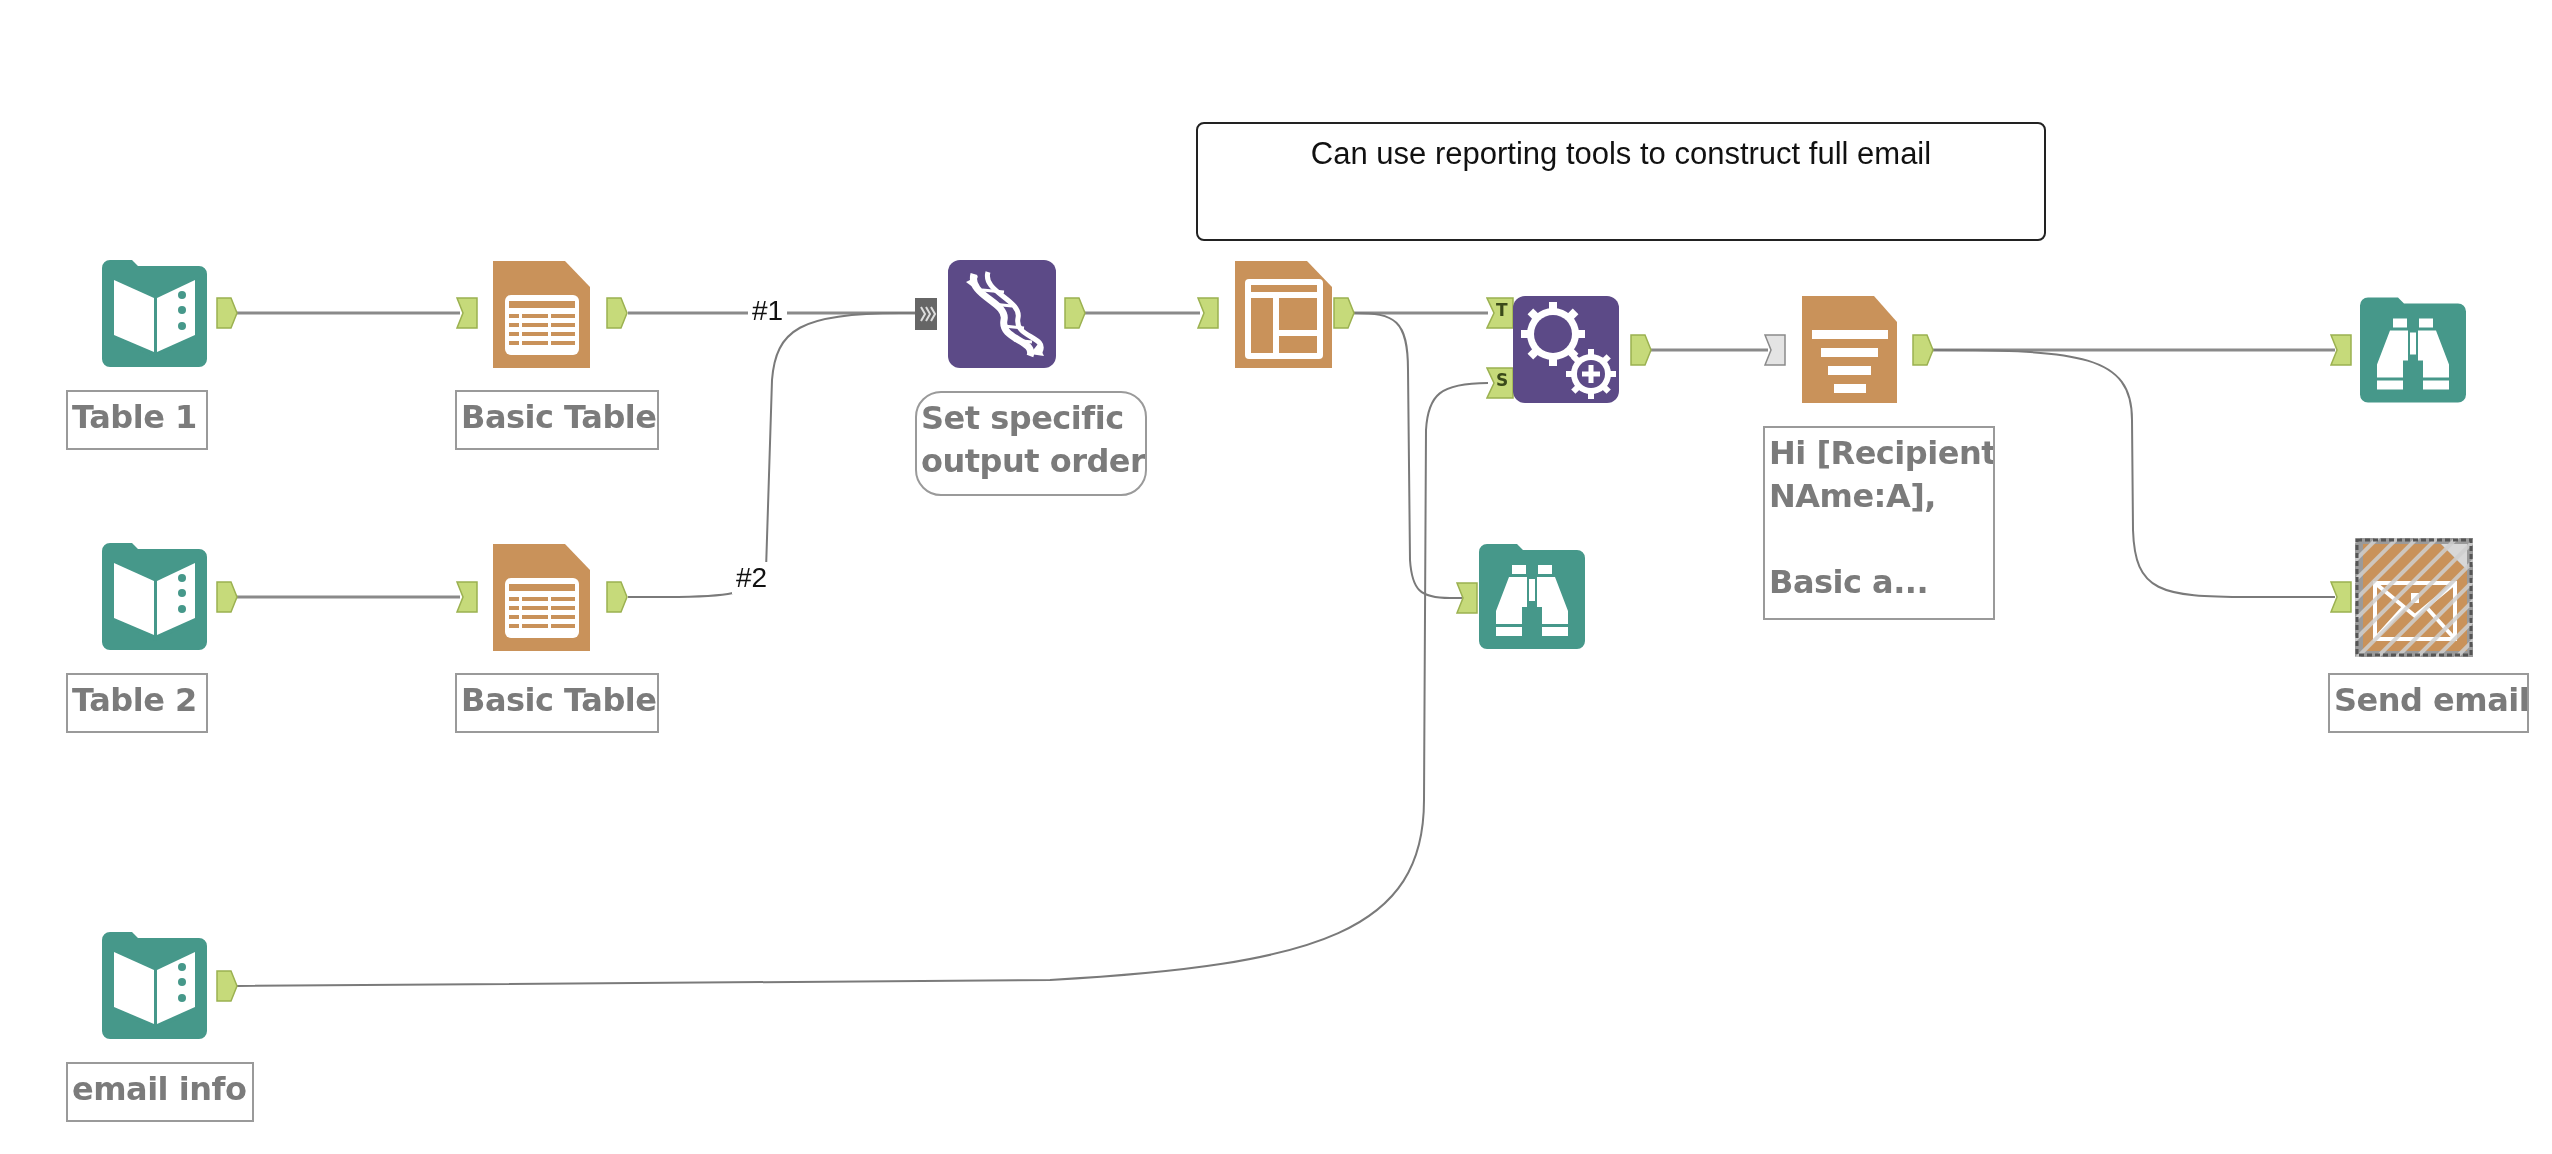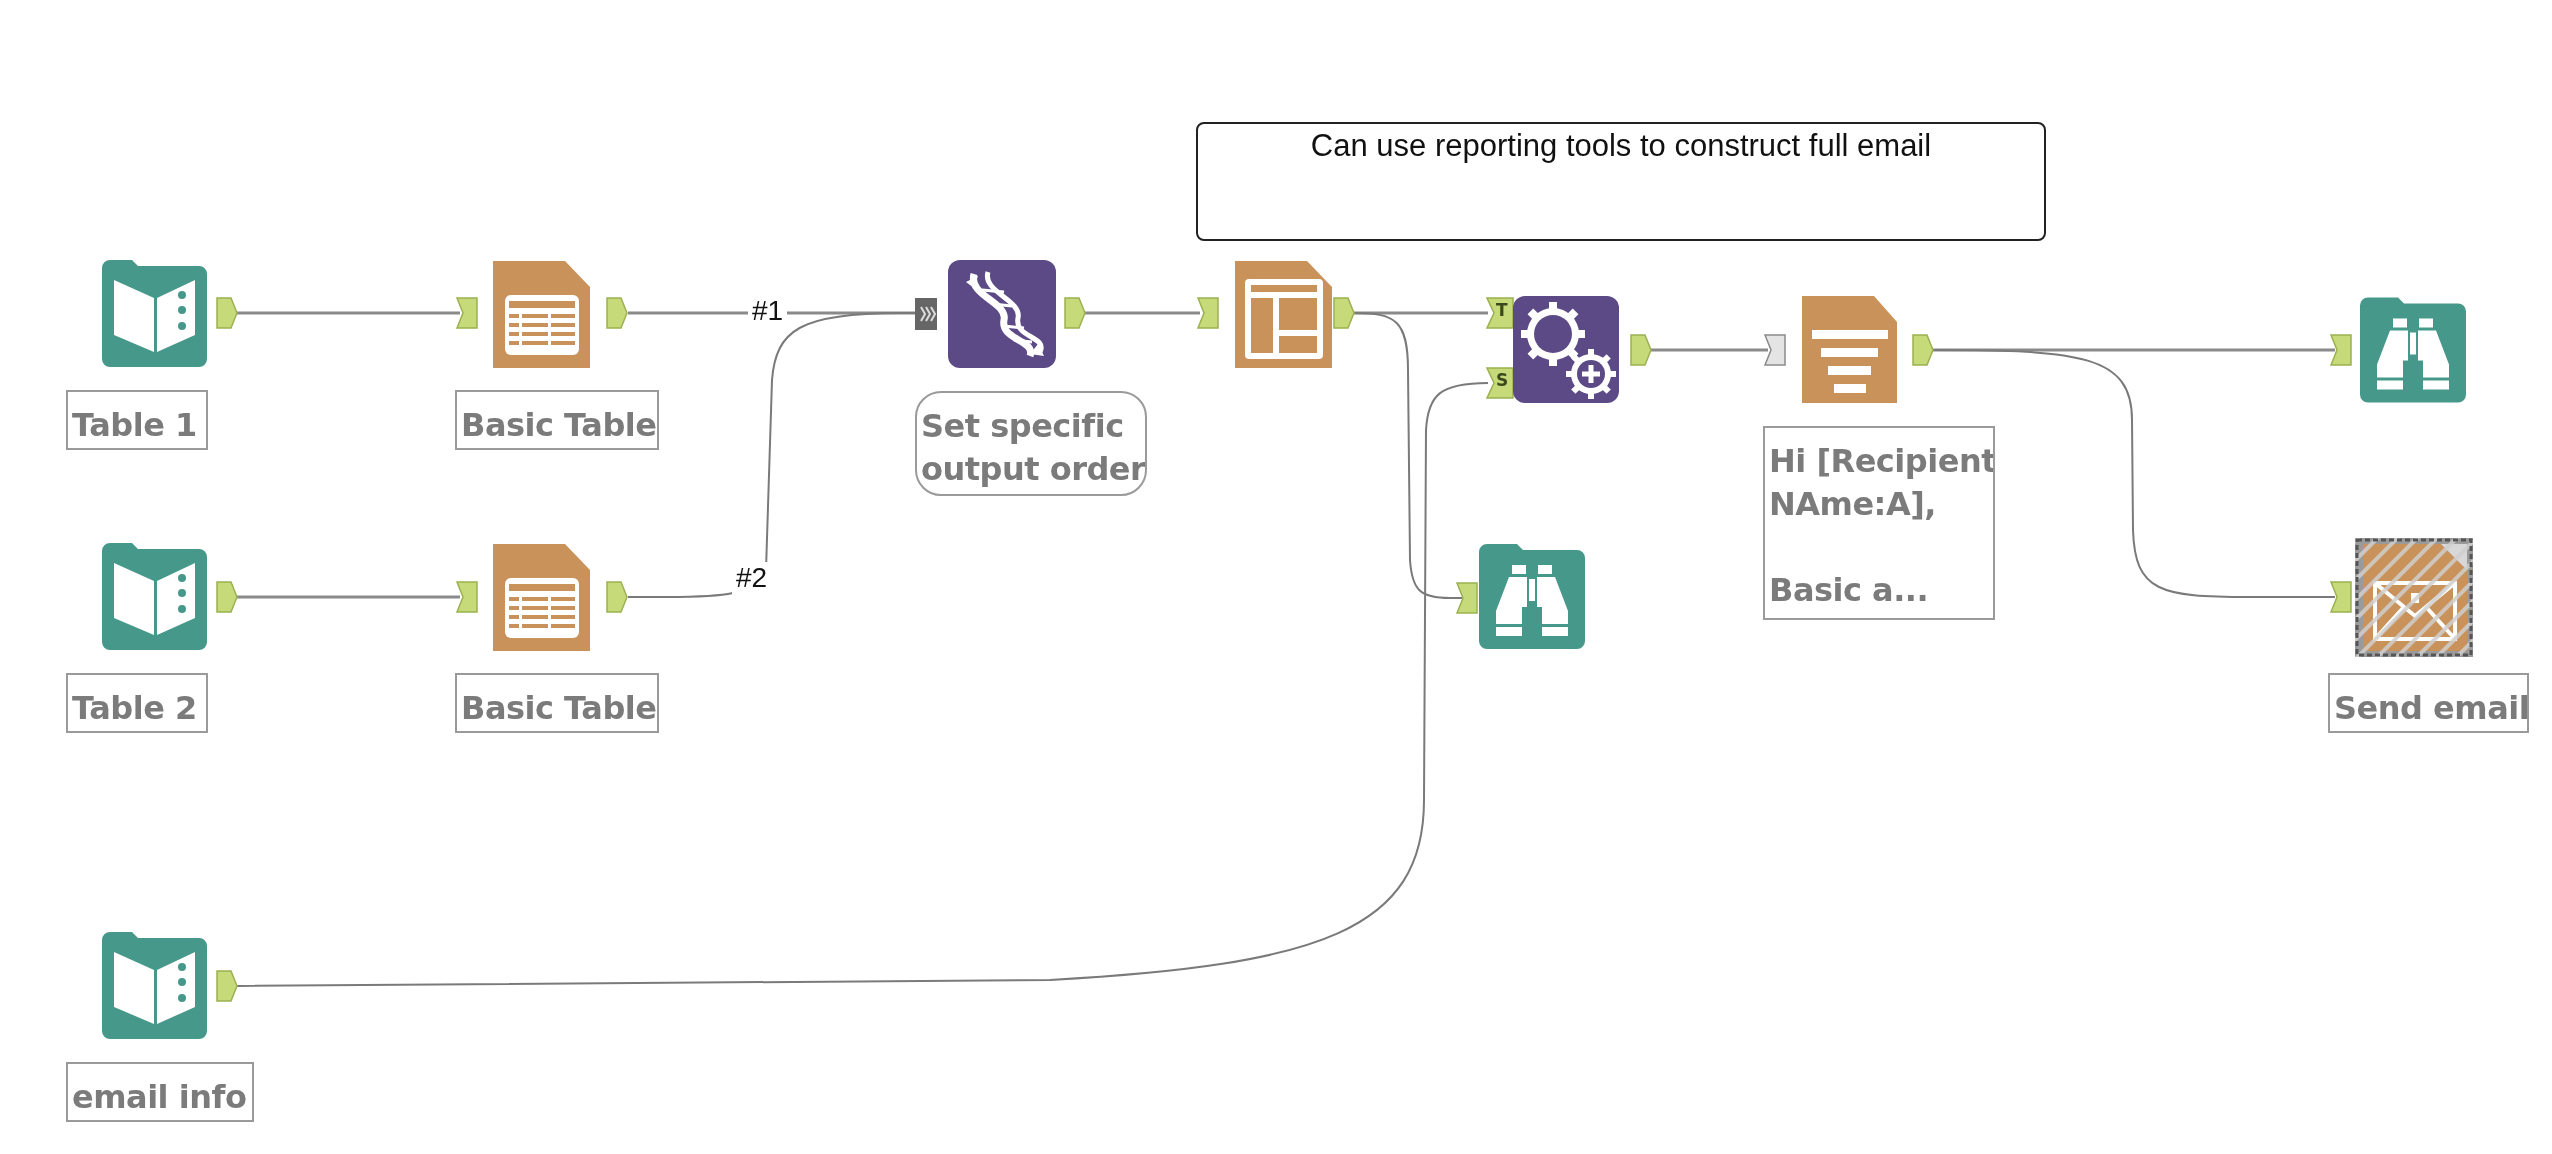"Can use reporting tools to" .comment { padding-top: 4px -> 12px }
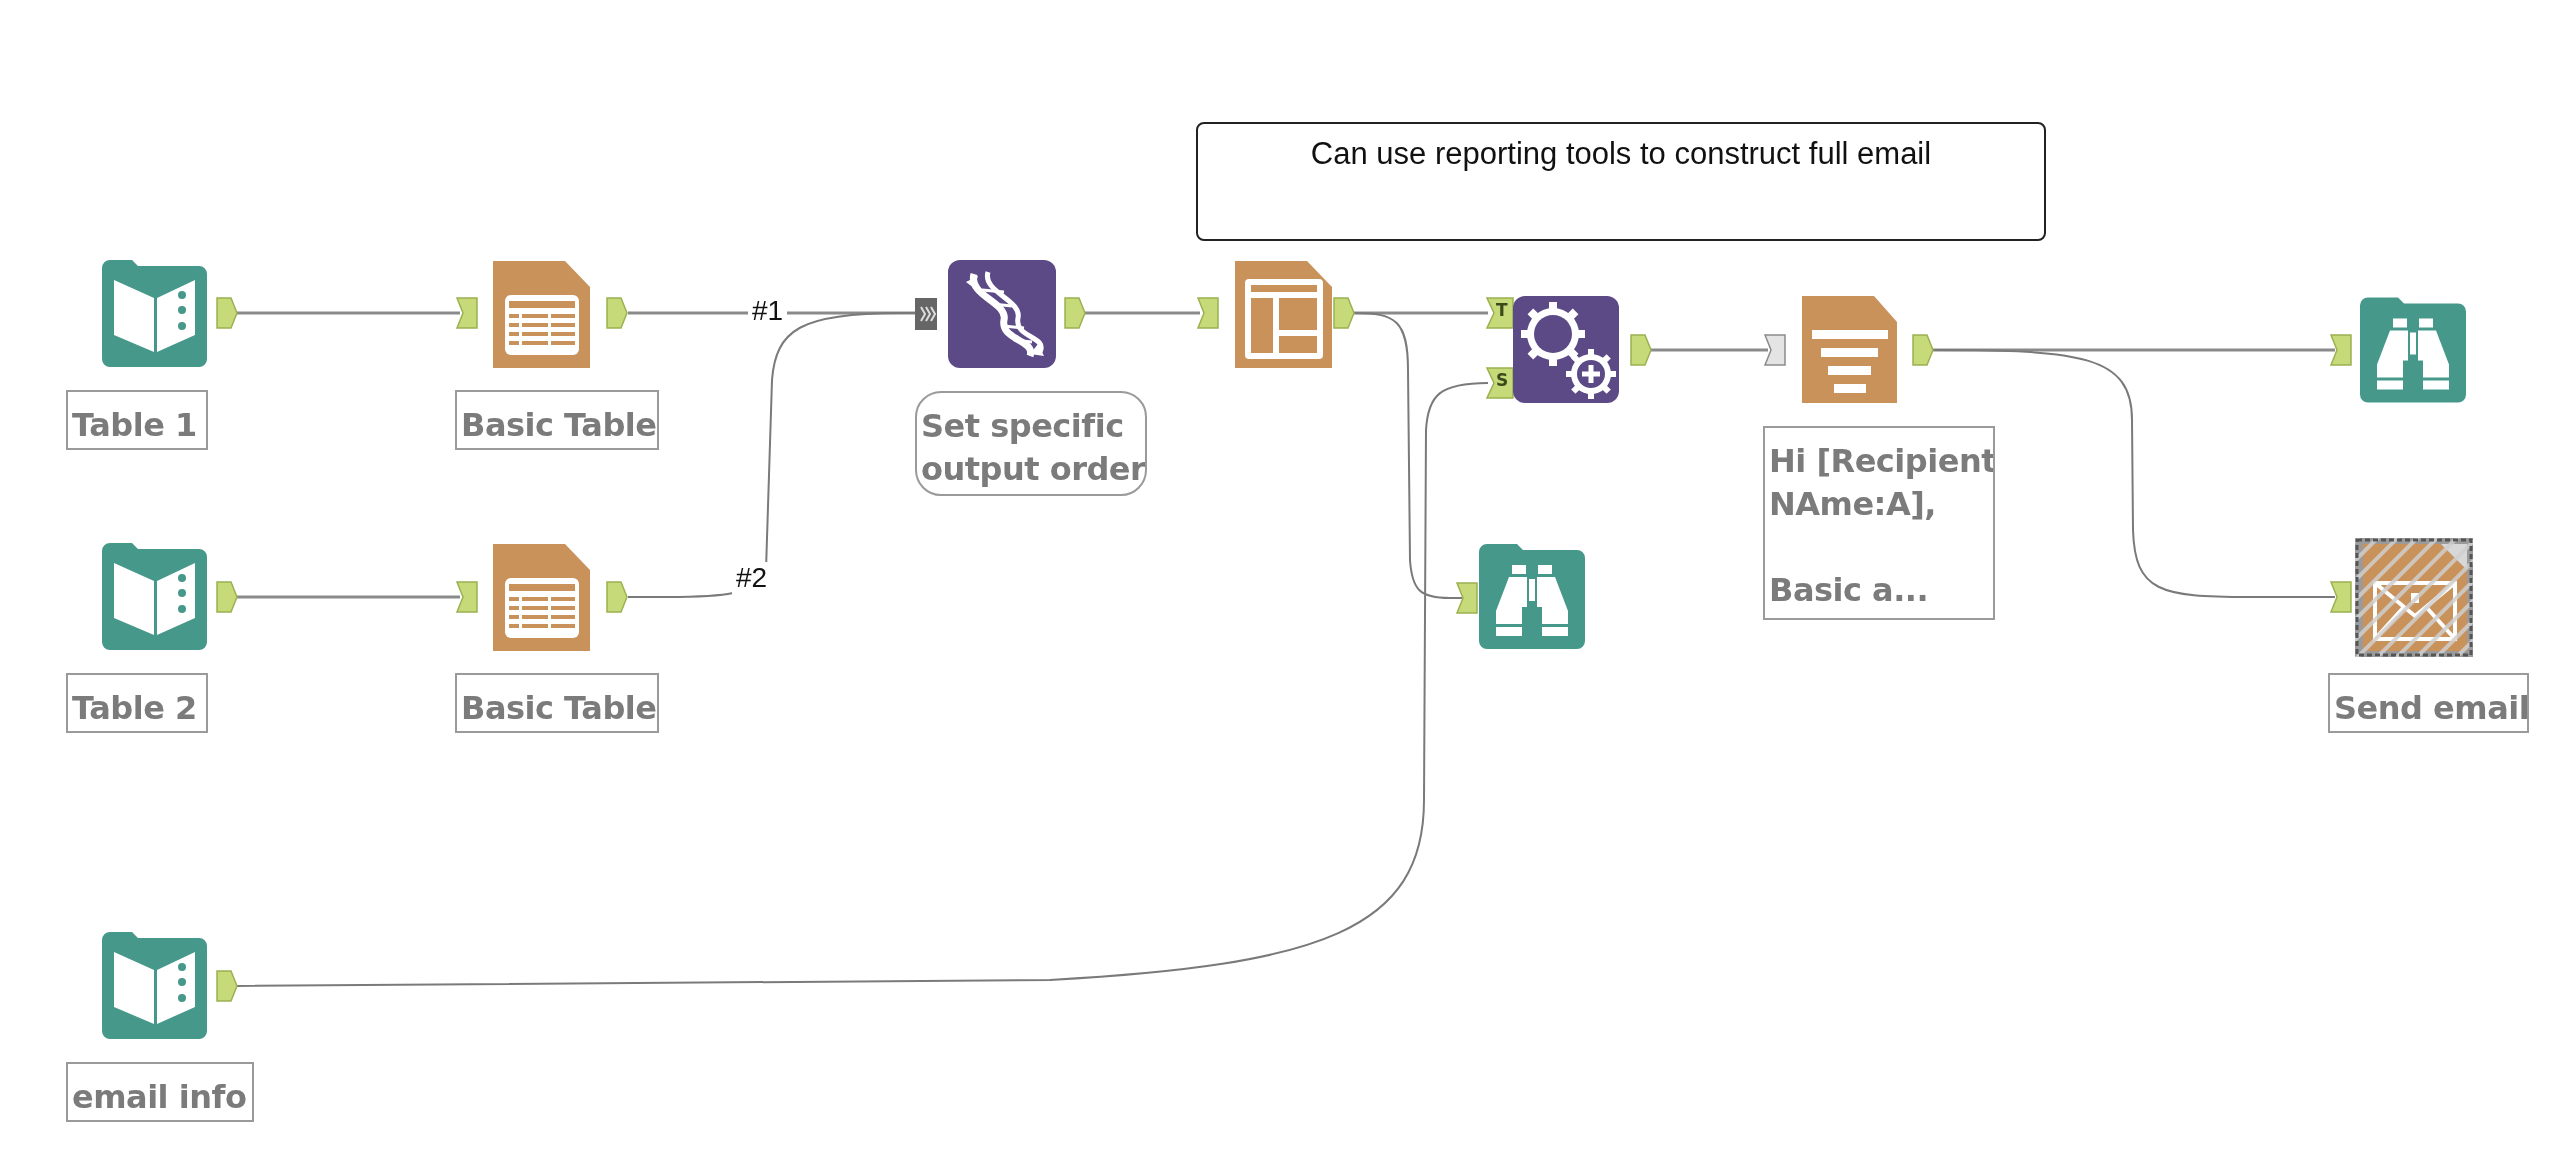"Table 1" .label-box { padding: 12px 4px -> 4px 4px }
